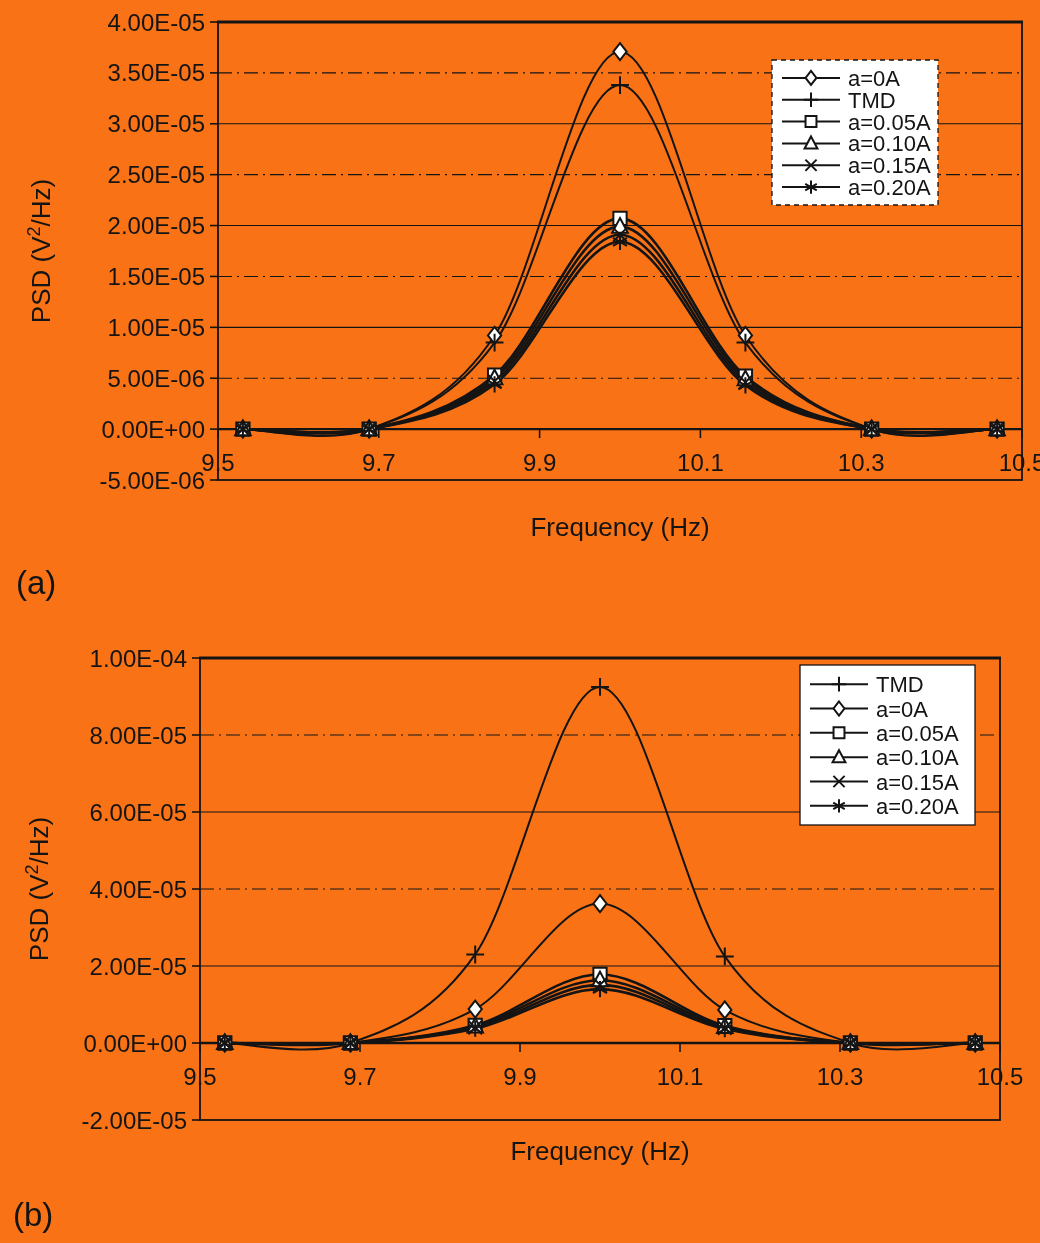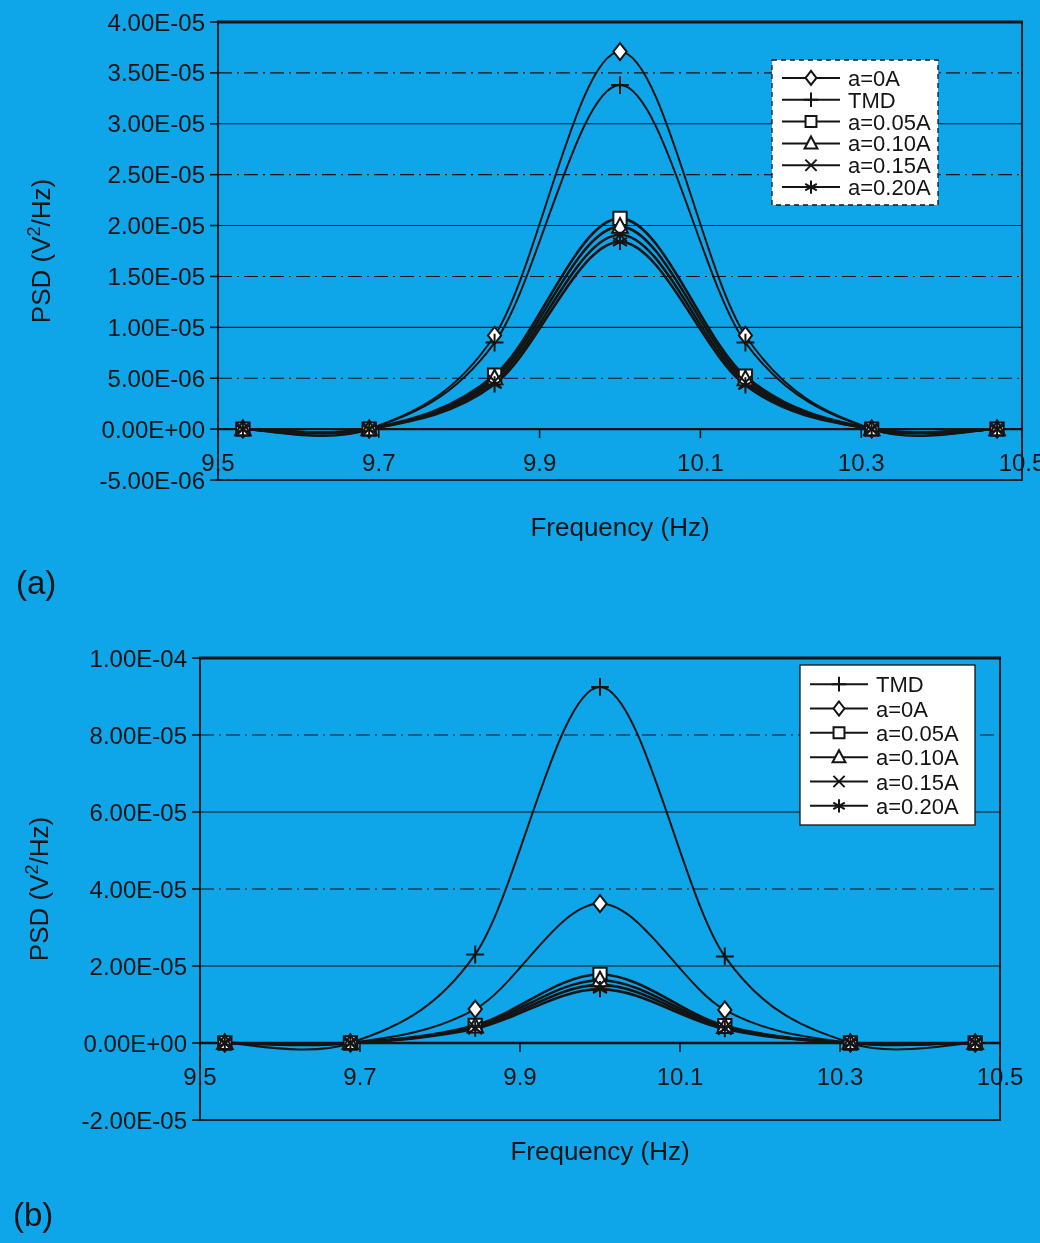"4.00E-05" .page { background: #0ea5e9 -> #f97316 }
